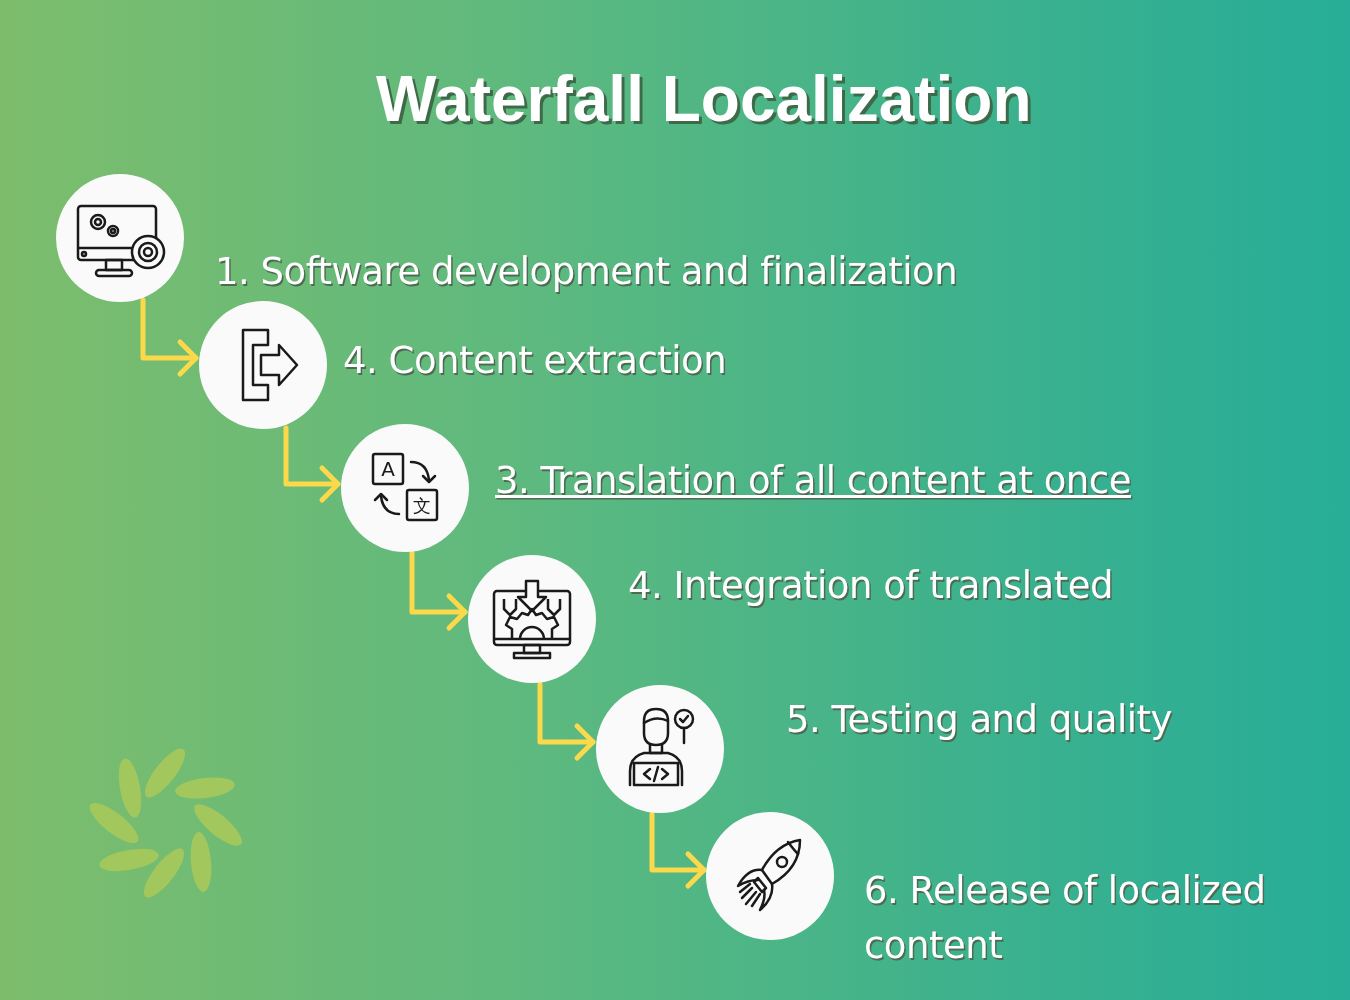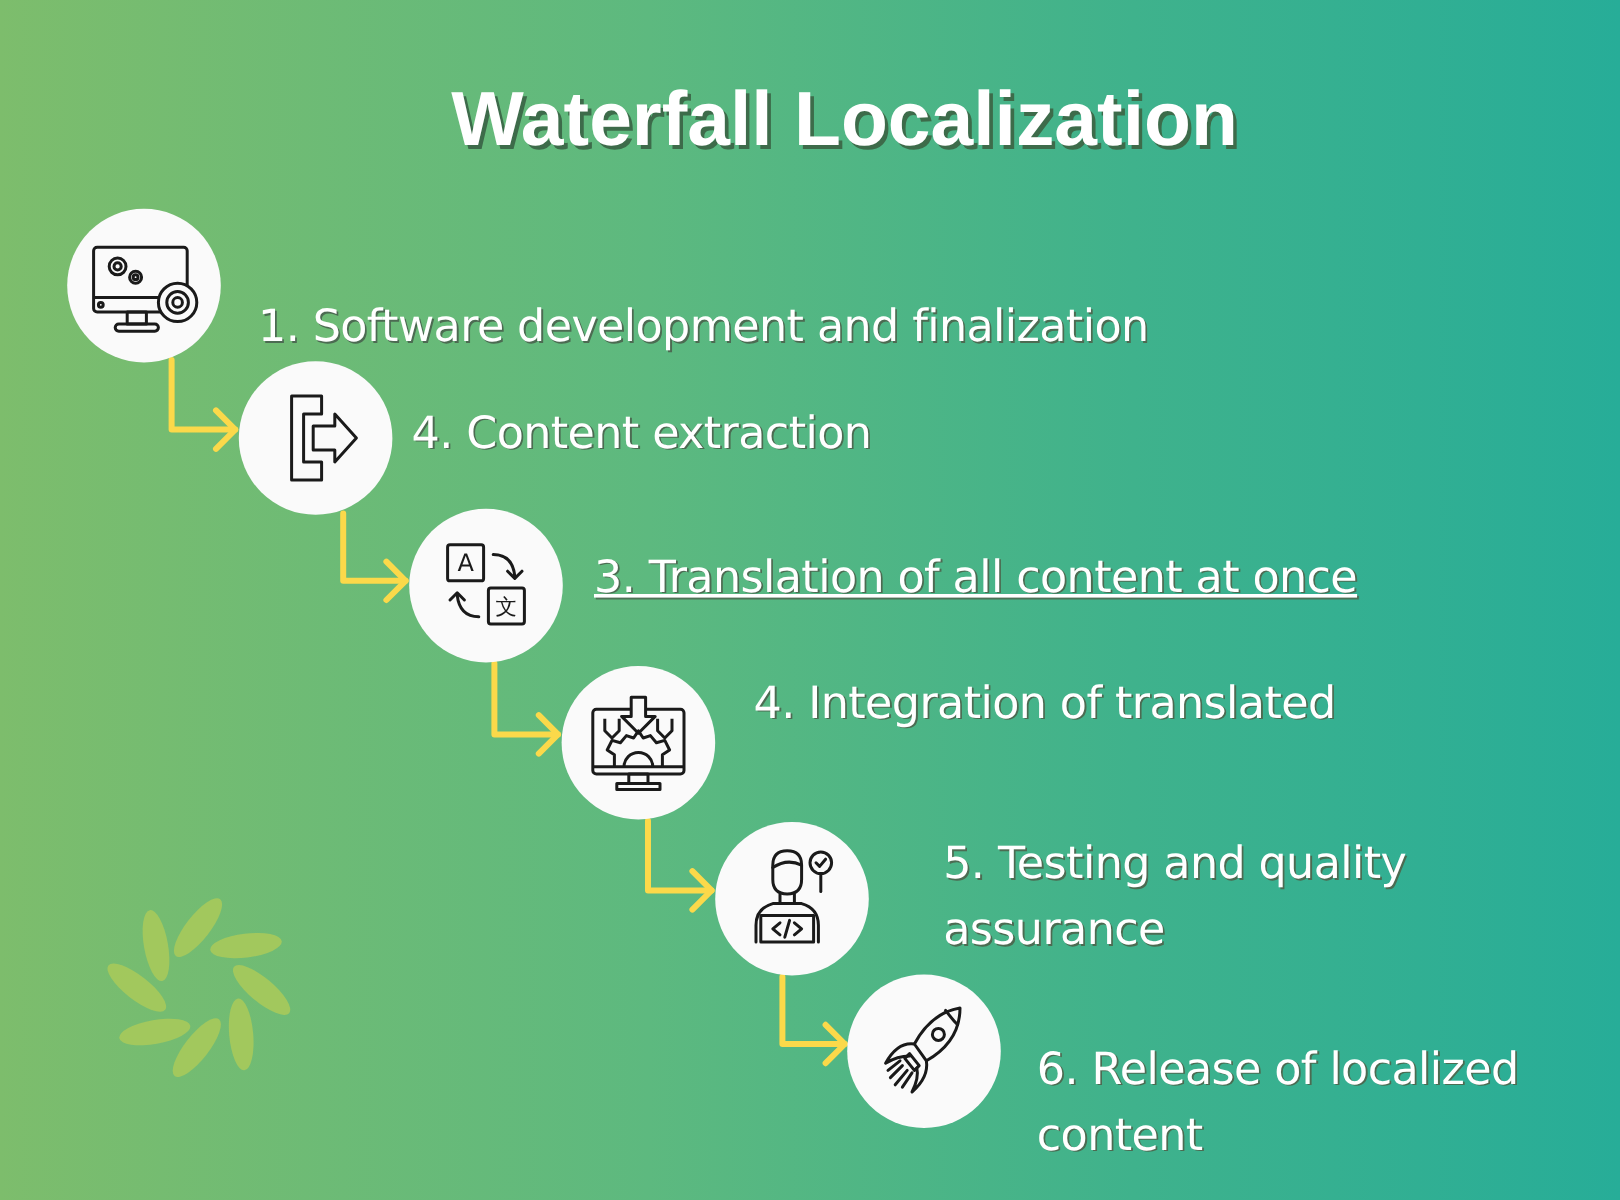"assurance" div { html: <div>assurance</div> -> none }
